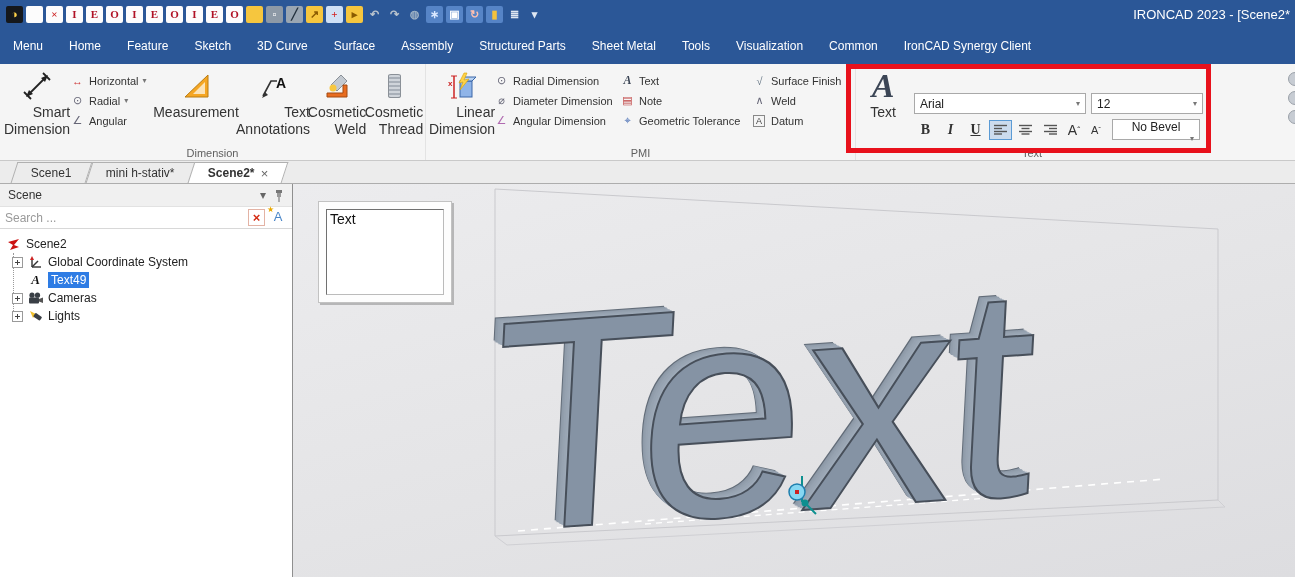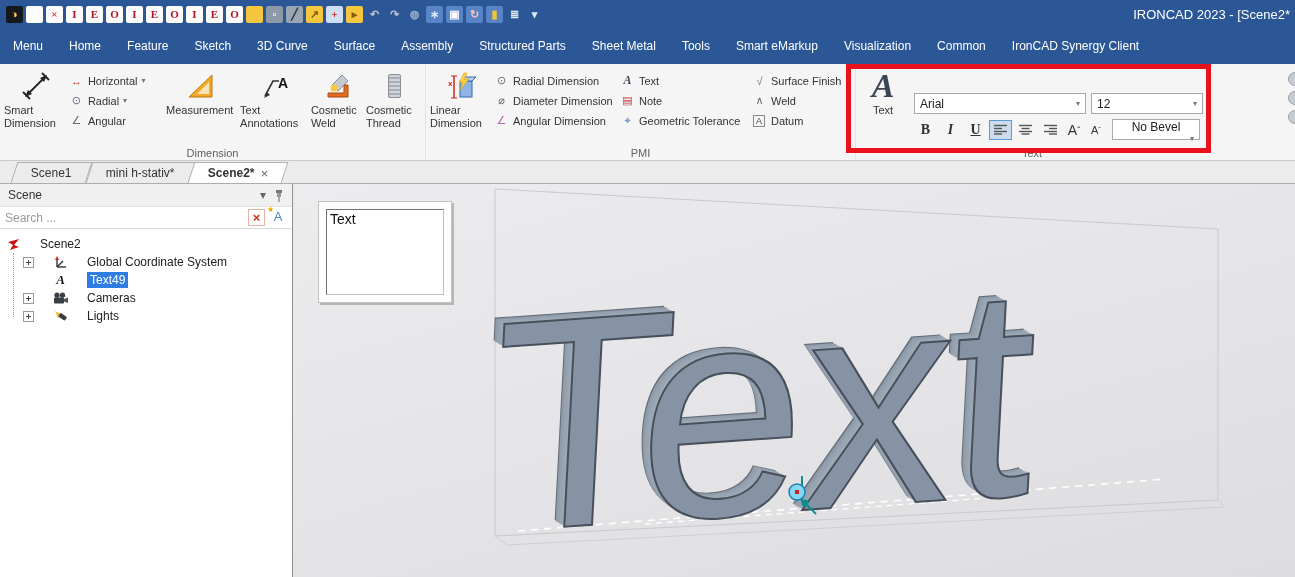"Smart eMarkup" div.menu-tab { html: <div>Smart eMarkup</div> -> none }
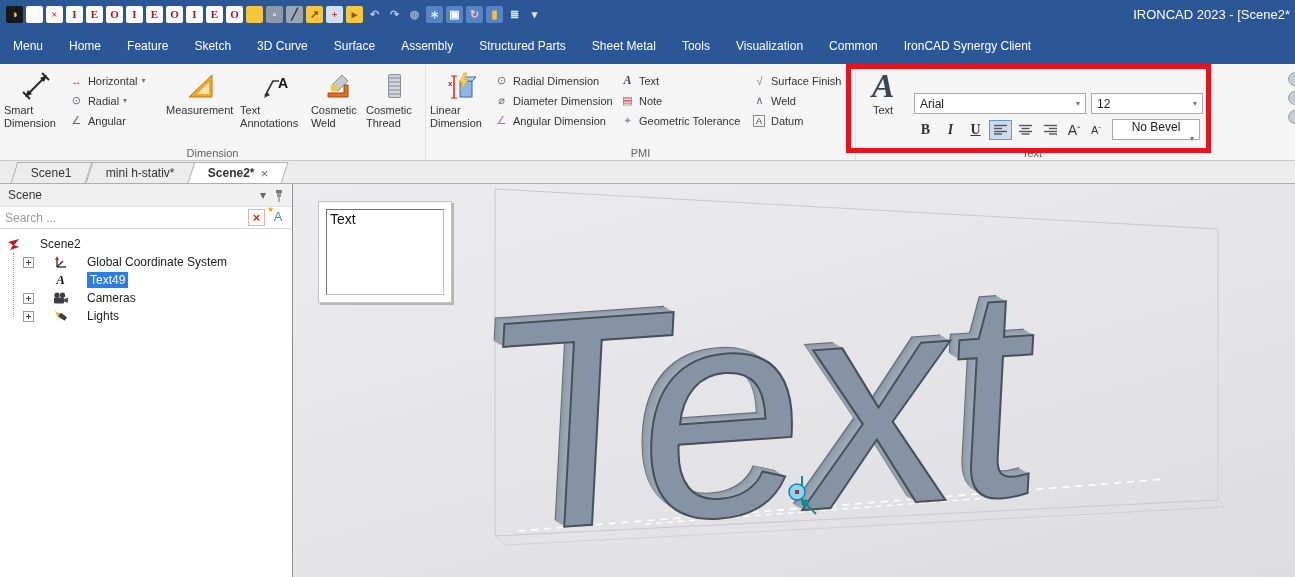"Smart Dimension" .blabel { font-size: 11px -> 14px; text-align: left -> right }
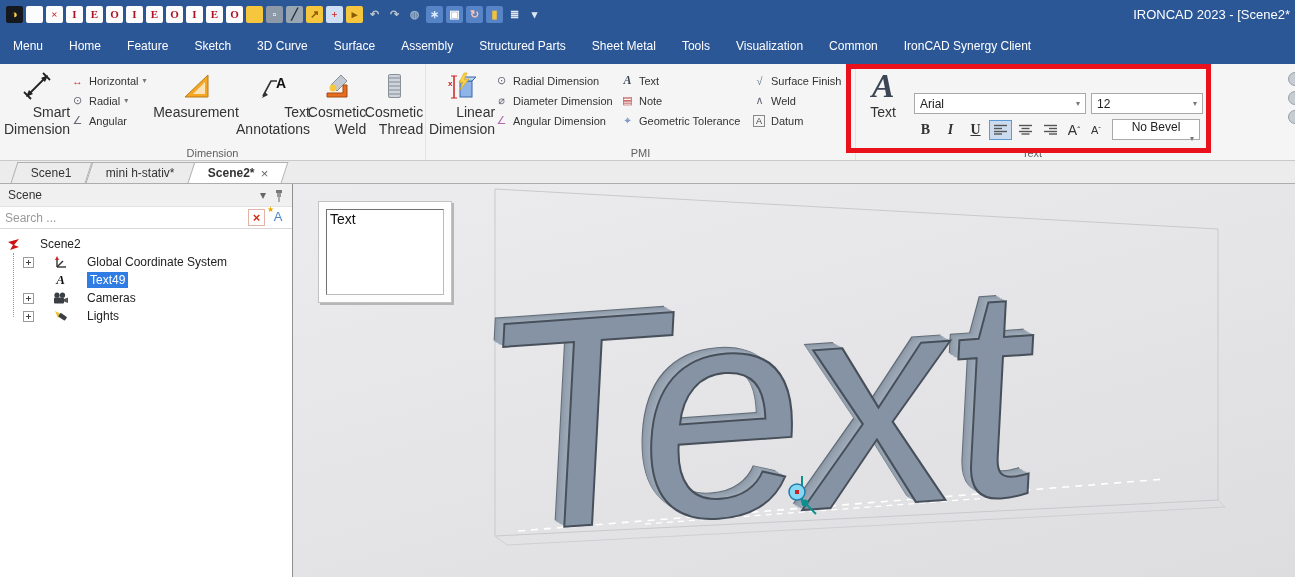"Scene2" .trow { gap: 19px -> 5px }
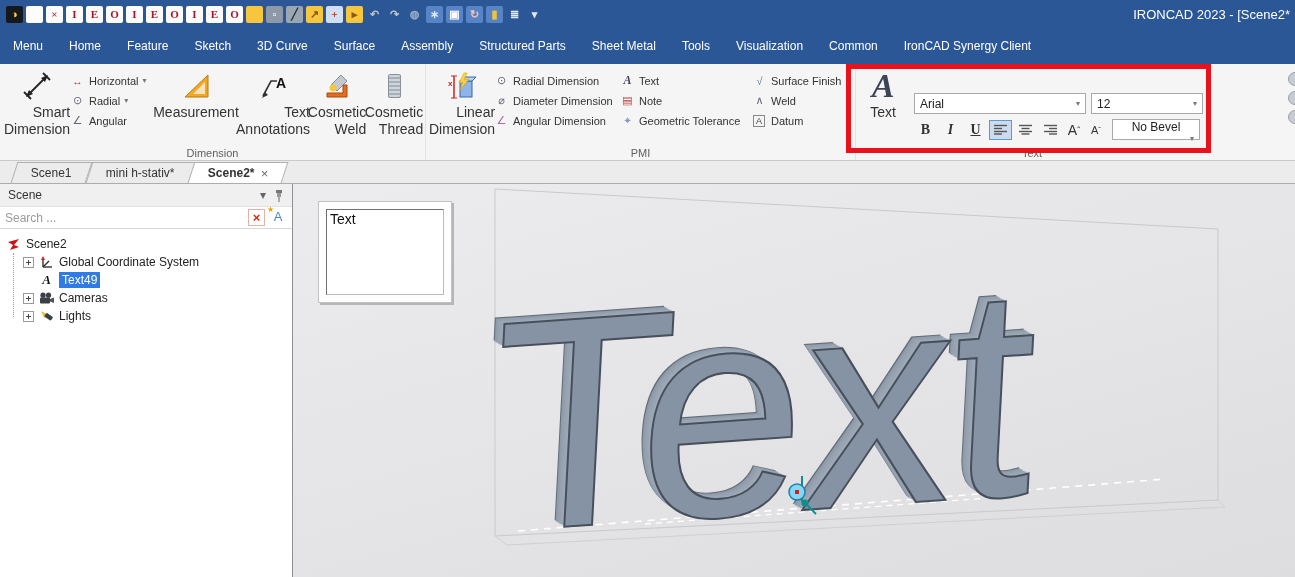"Global Coordinate System" .trow.child { padding-left: 23px -> 12px }
